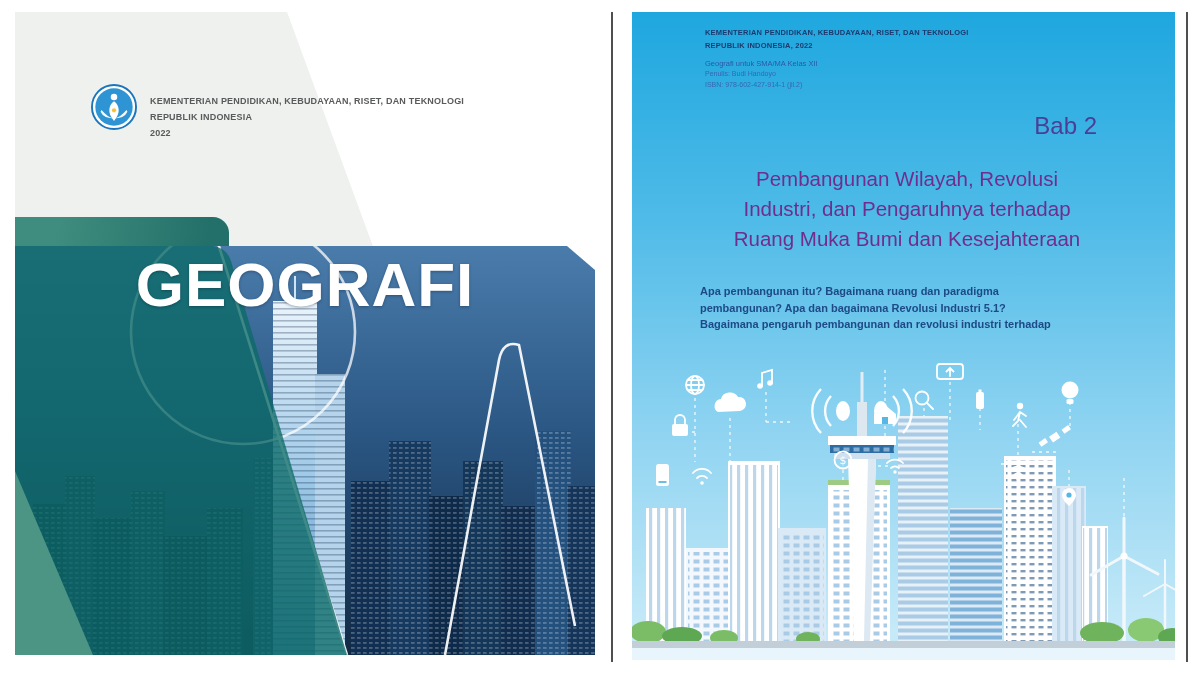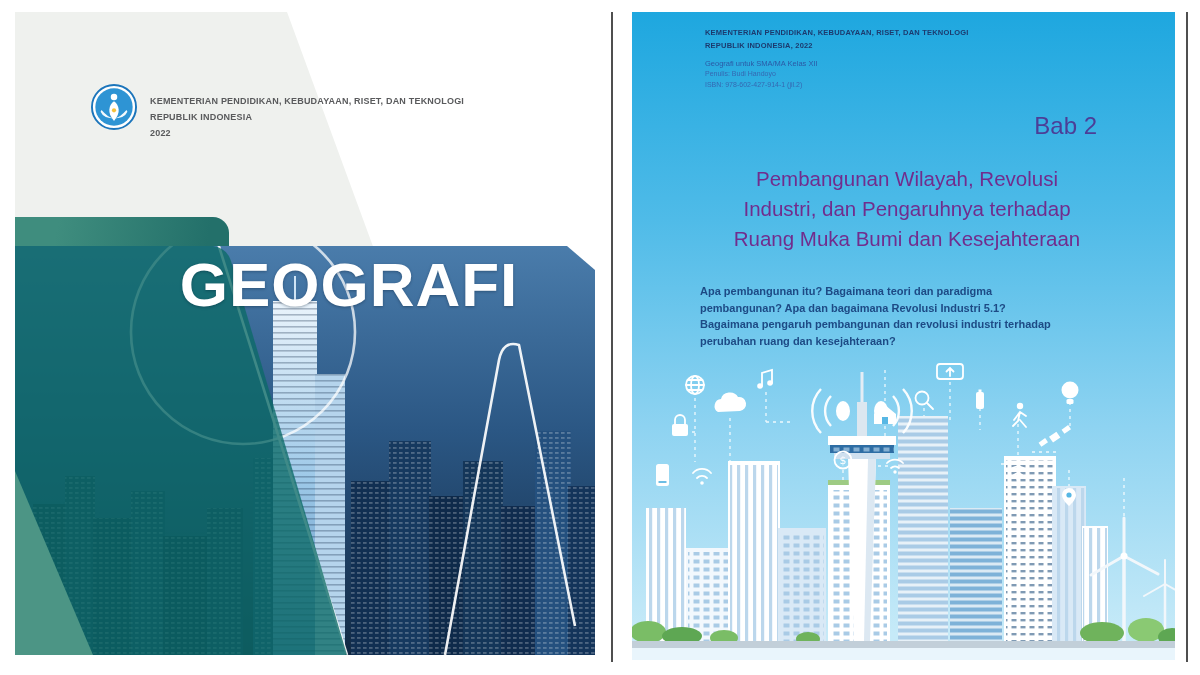"GEOGRAFI" .cover-title { padding-left: 44px -> none }
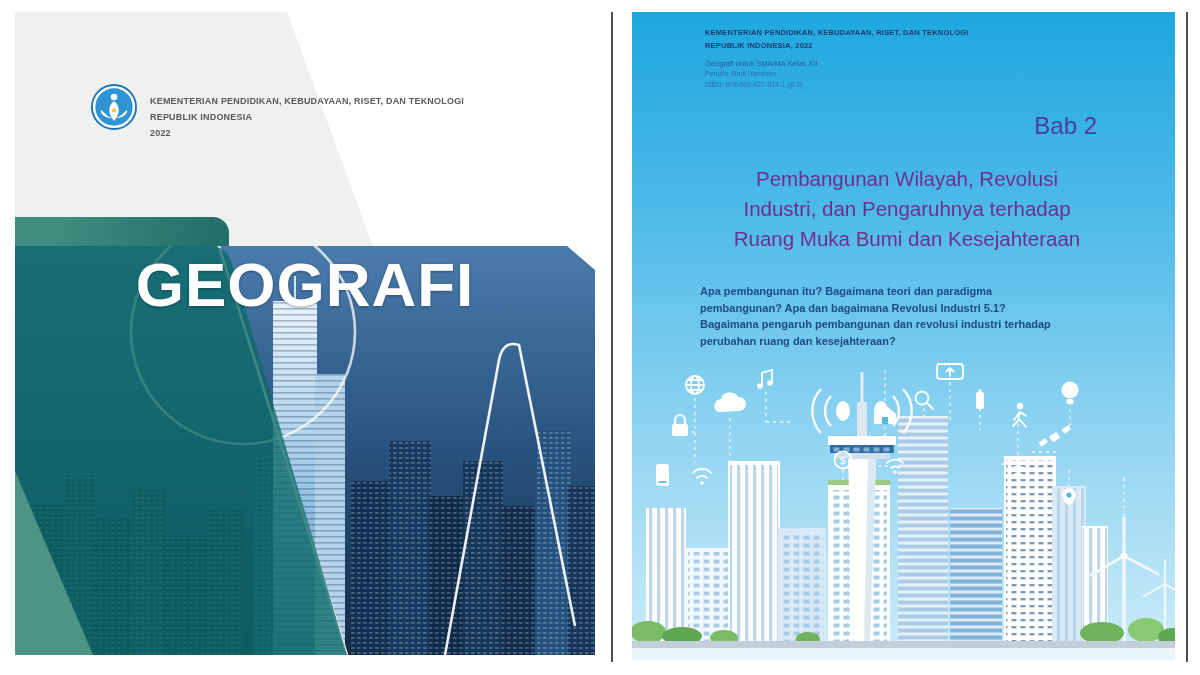"Apa pembangunan itu? Bagaimana teori" div { text: teori -> ruang }
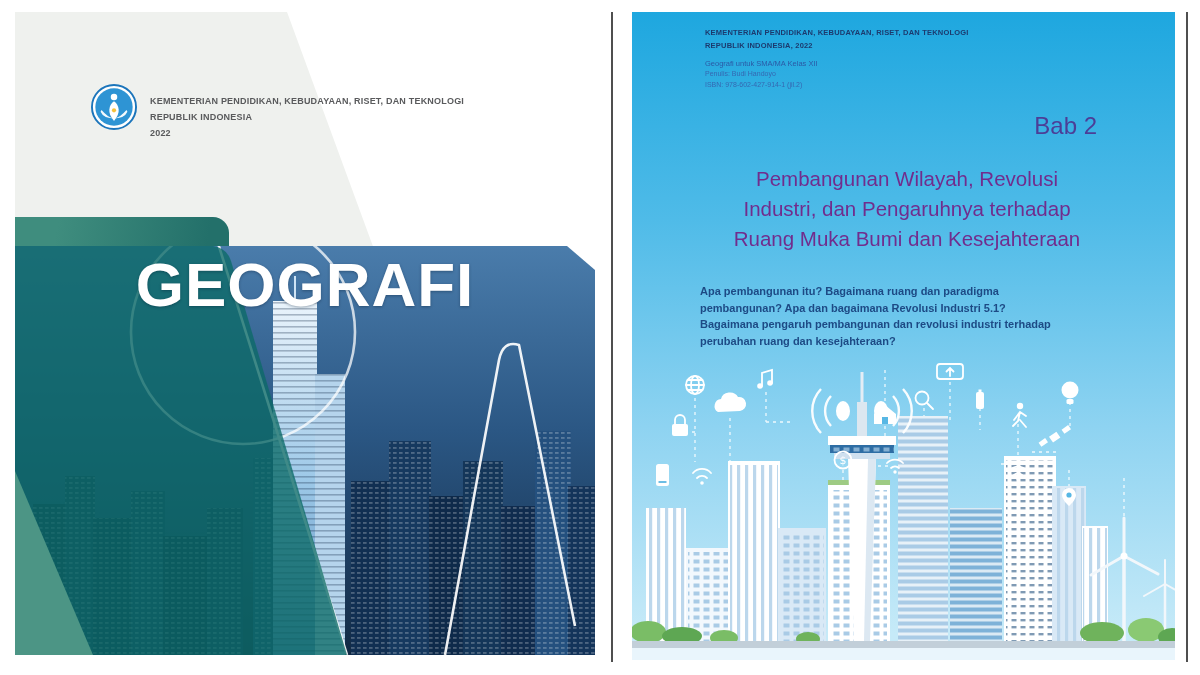"perubahan ruang dan kesejahteraan?" div { html: <div>perubahan ruang dan kesejahteraan?</div> -> none }
